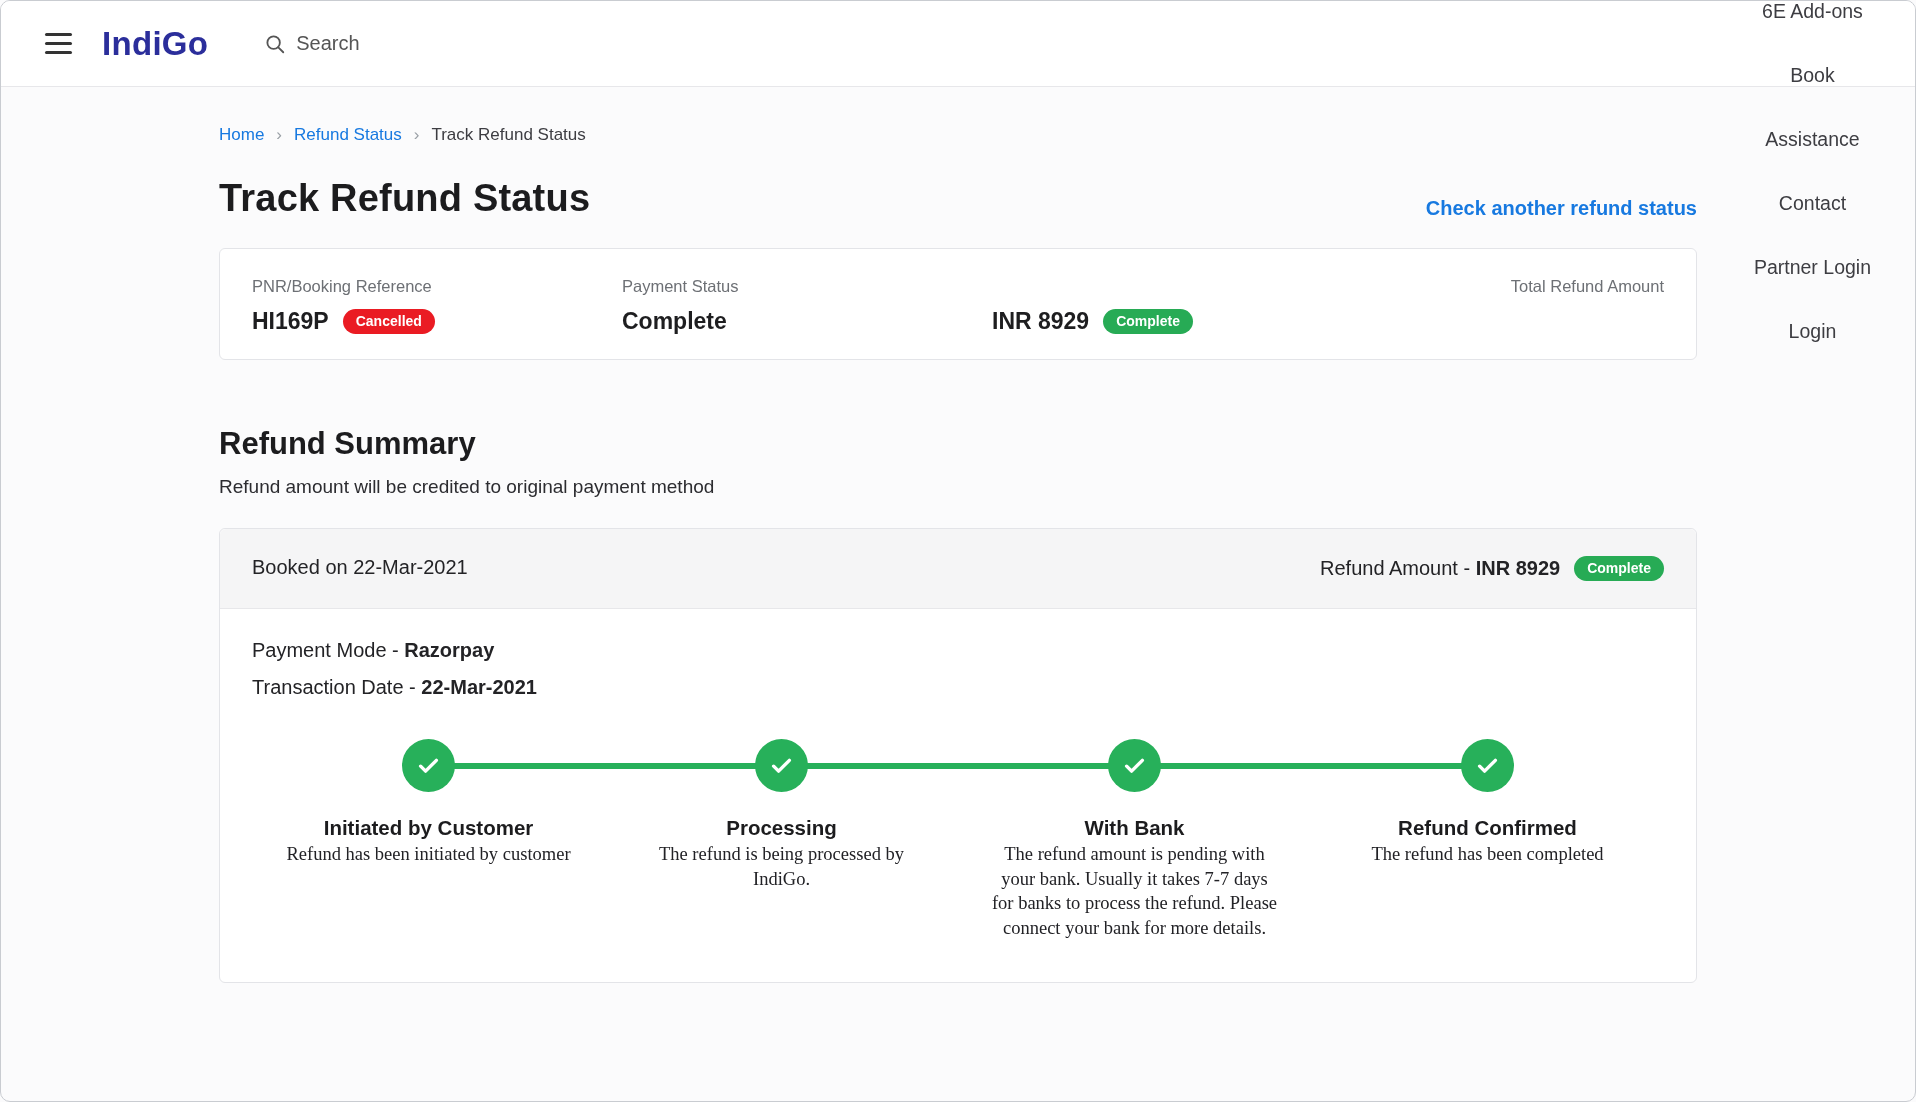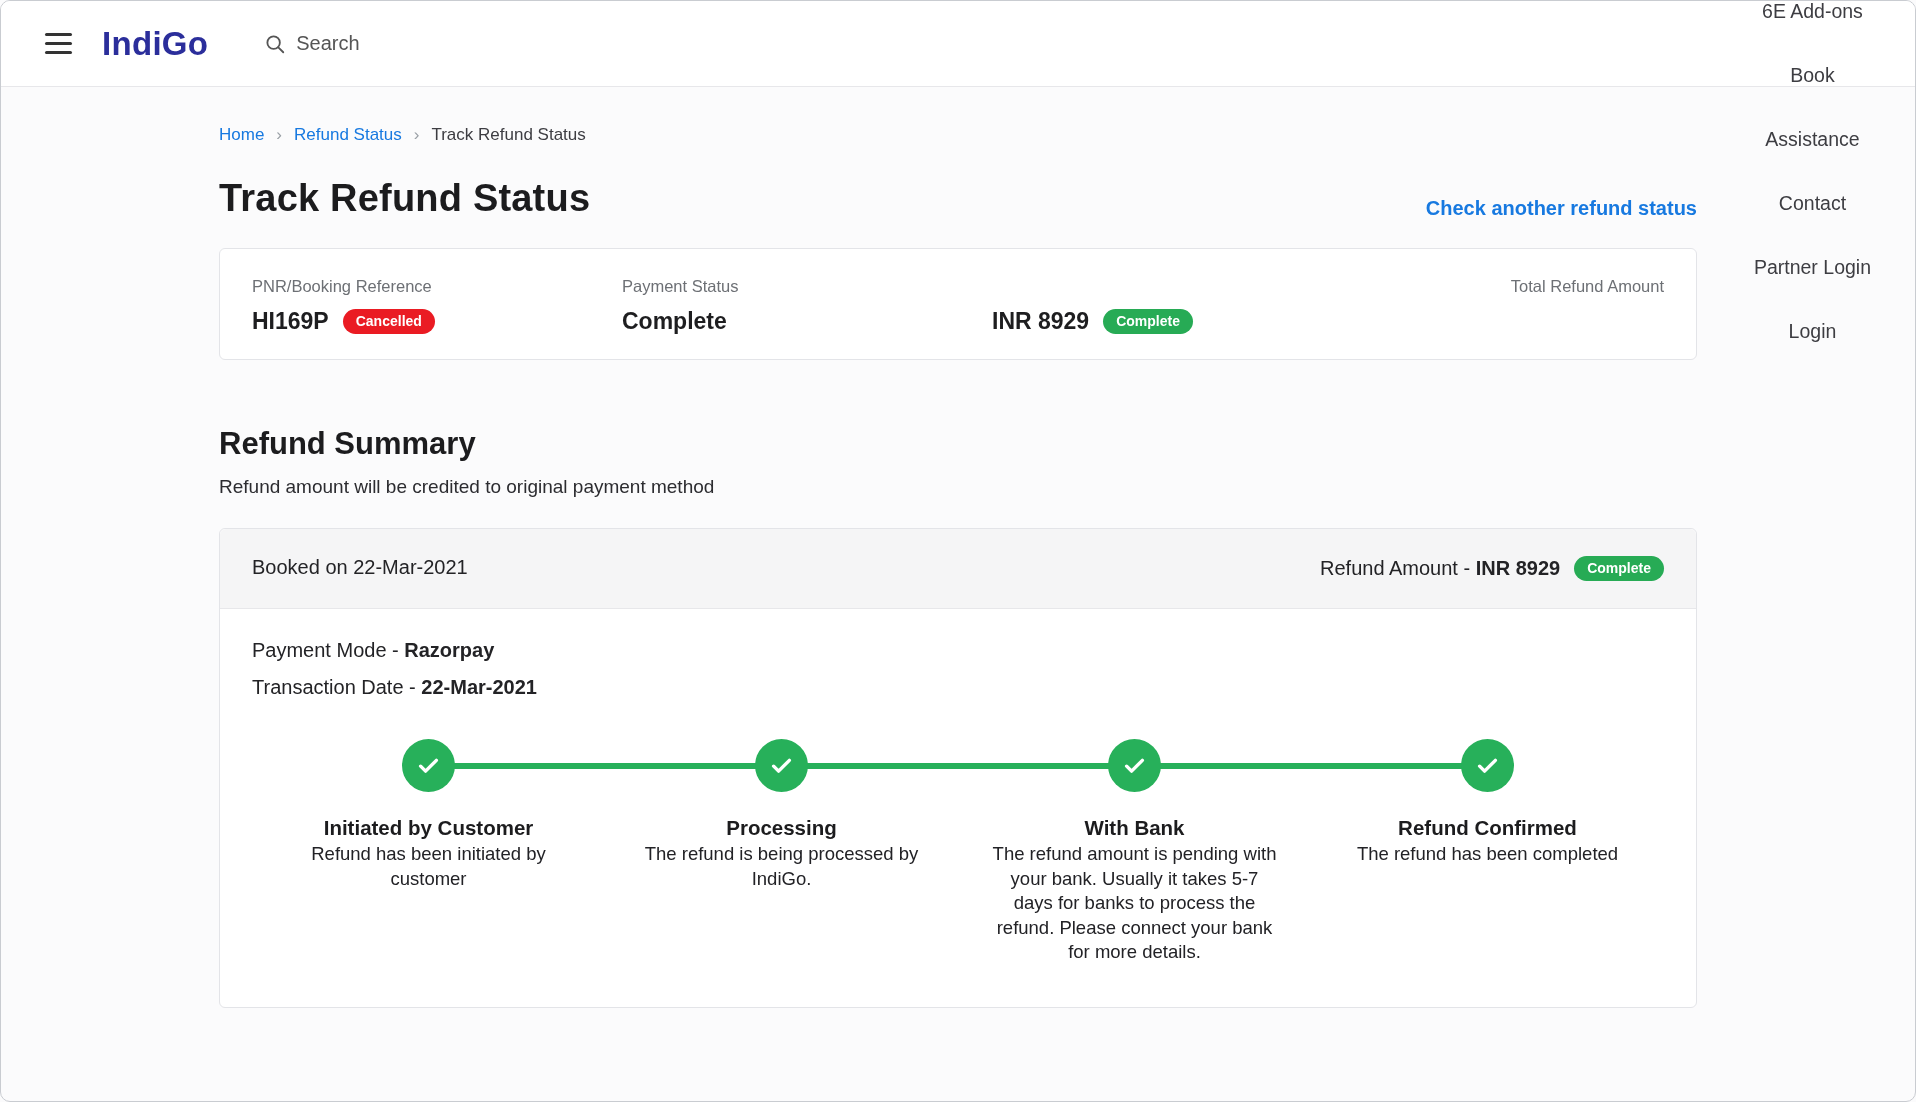"Refund has been initiated by" .step-desc { font-family: none -> Liberation Serif, serif }
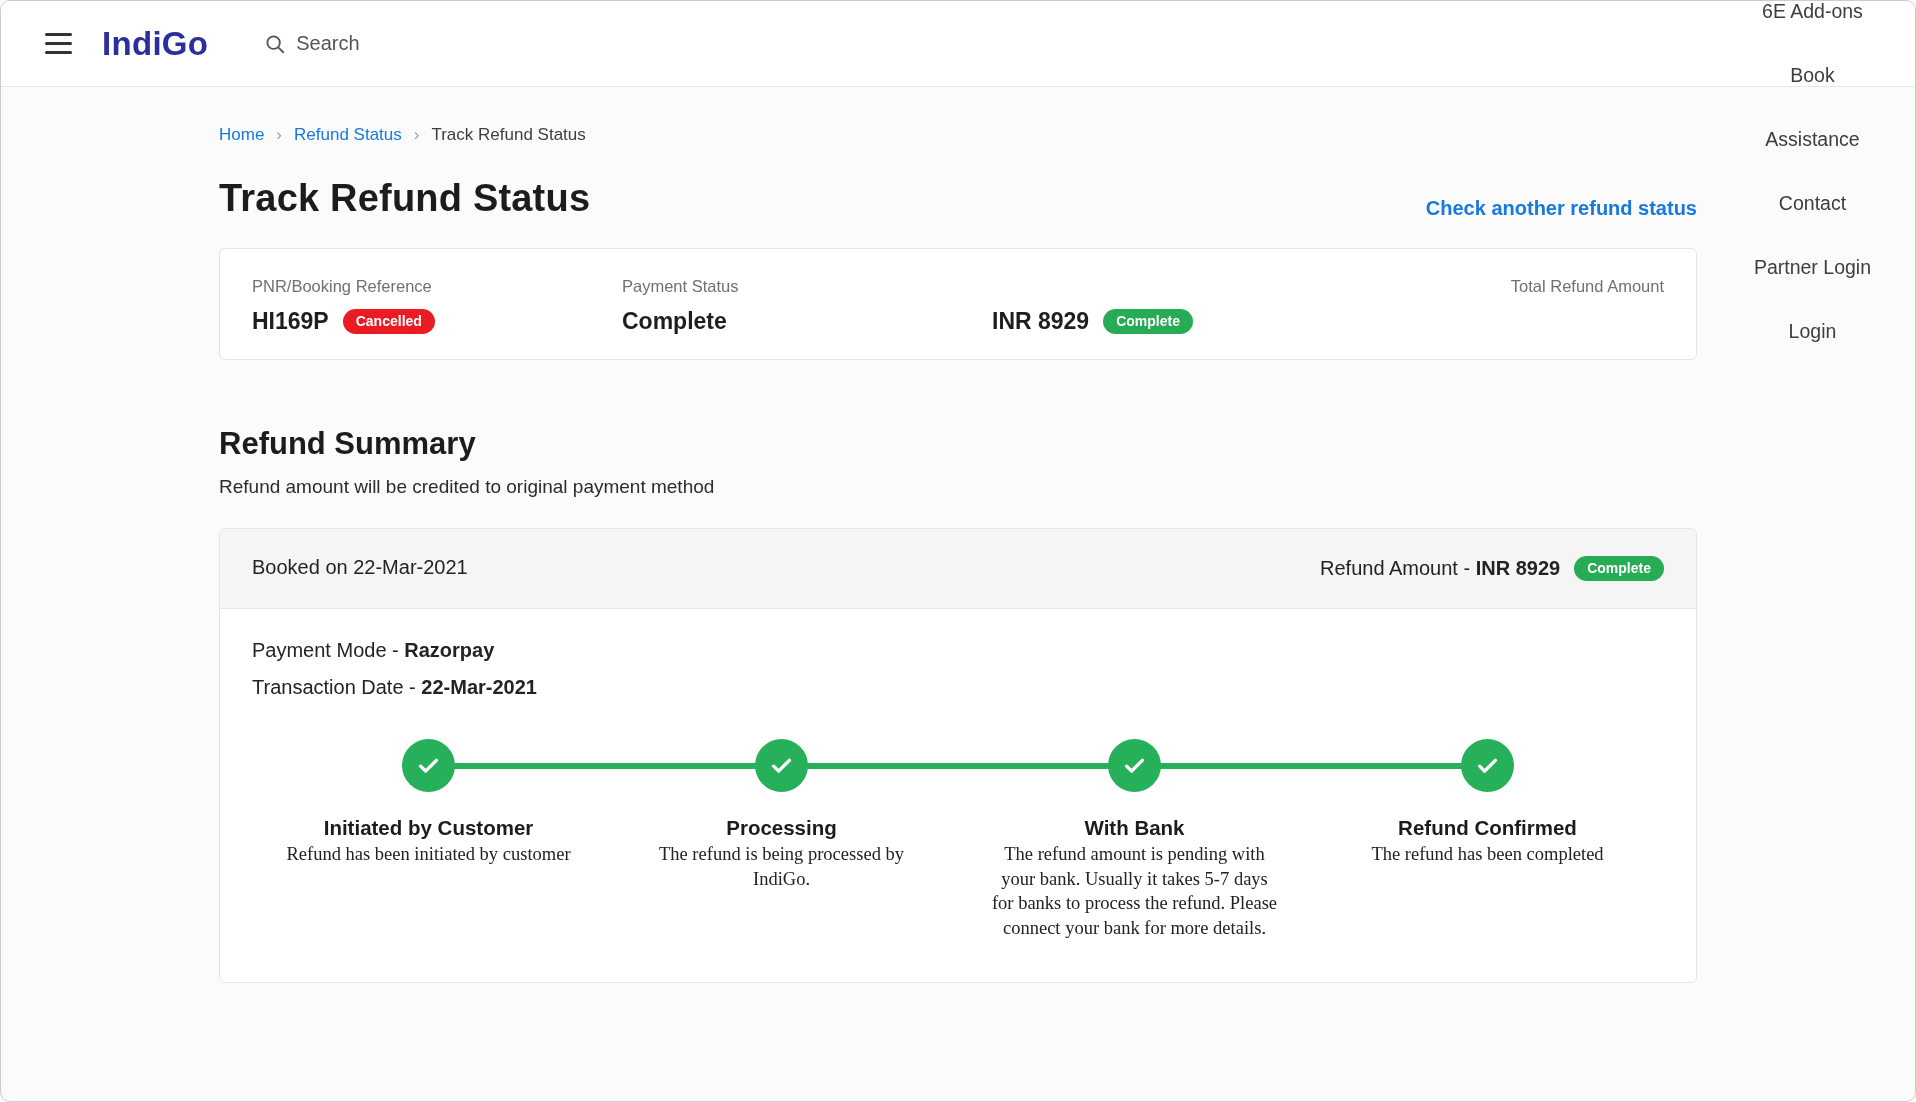"The refund amount is pending" div.step-desc { text: 5-7 -> 7-7 }
